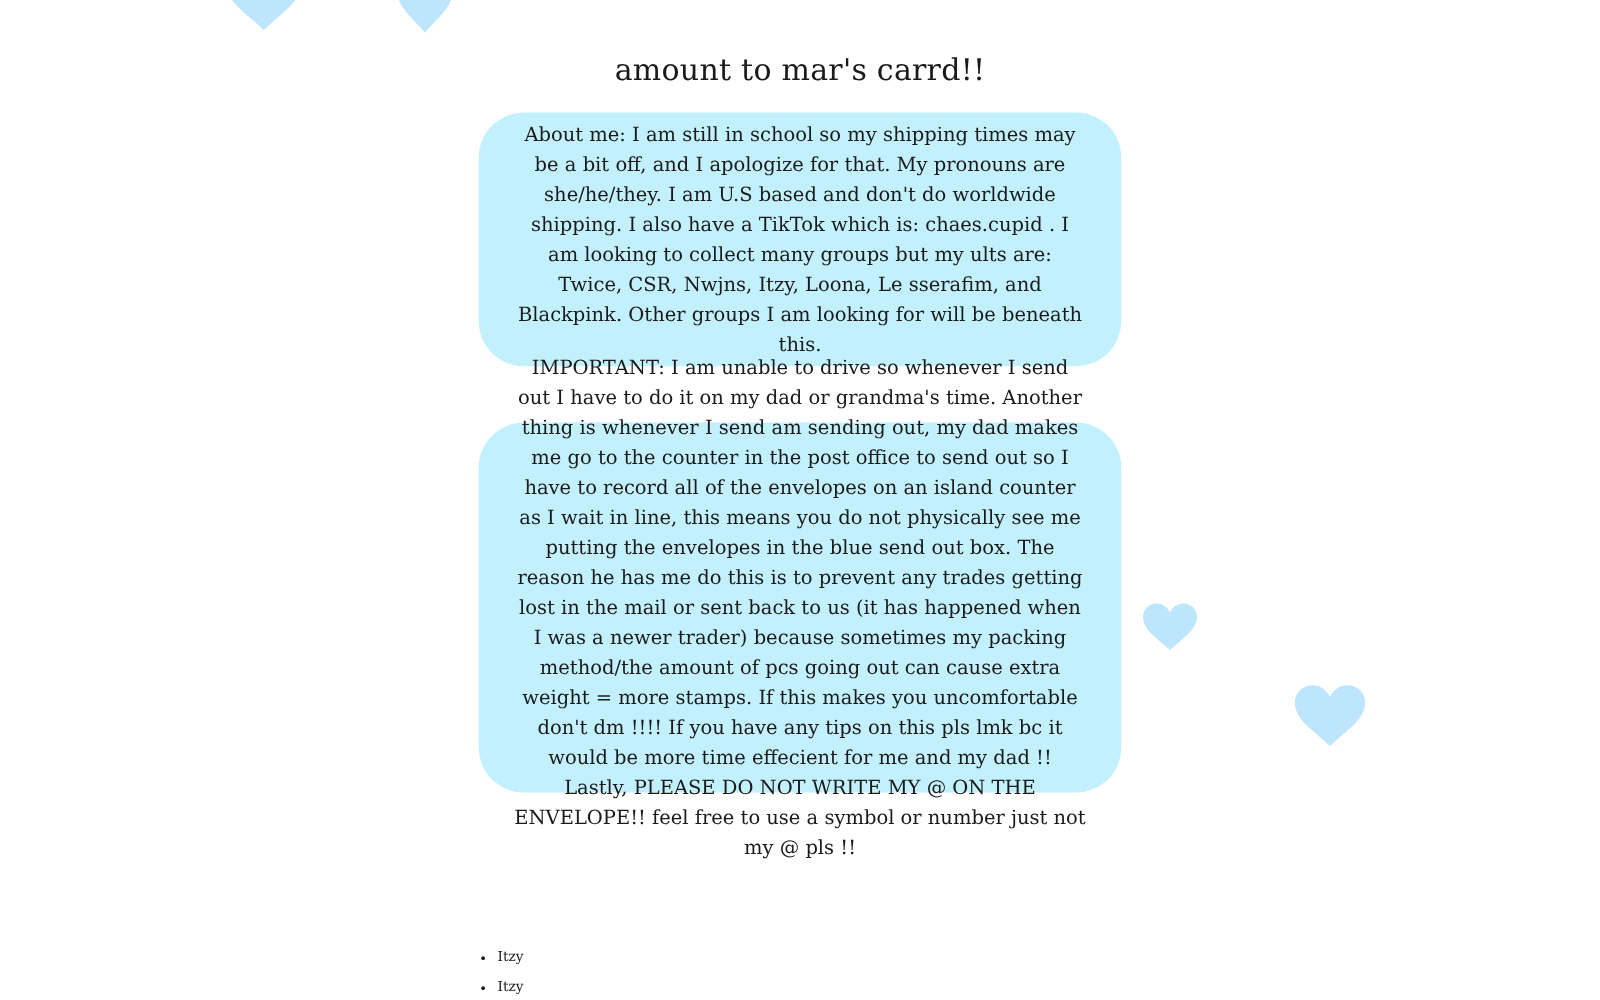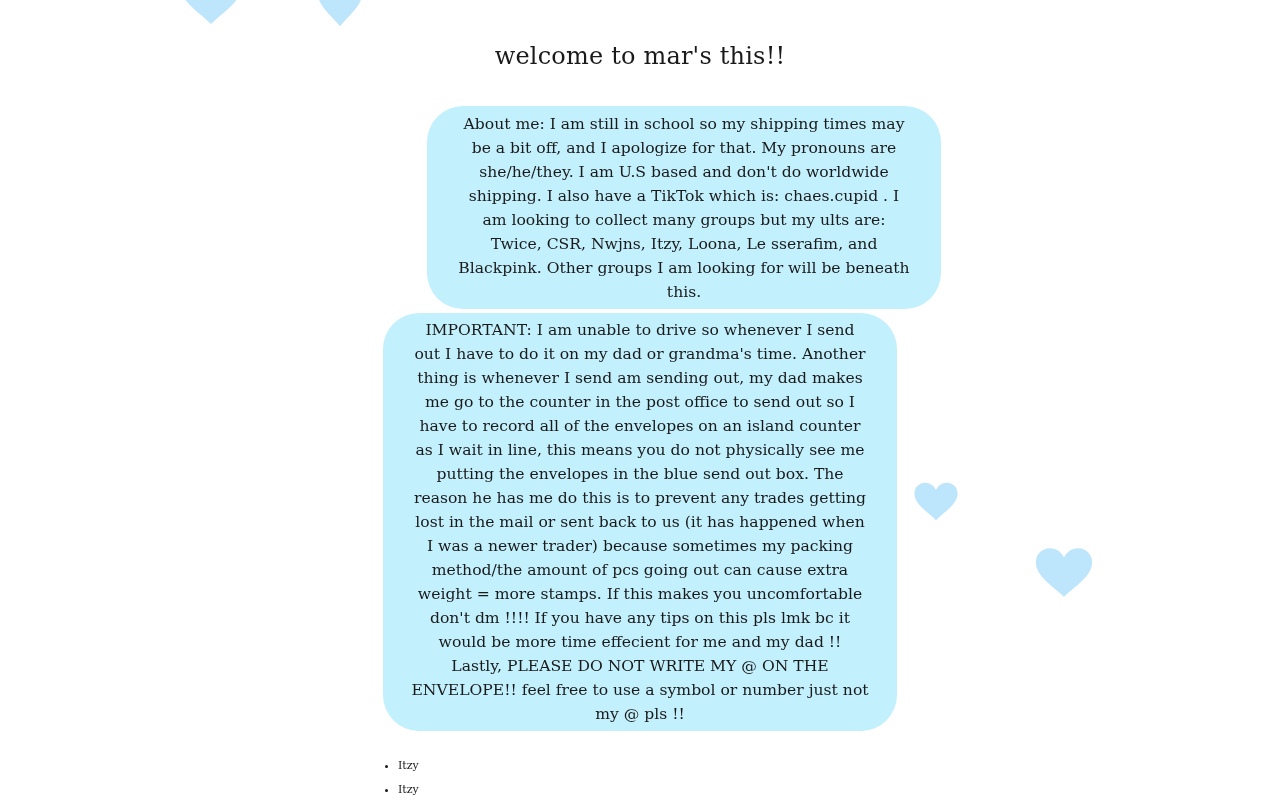"welcome to mar's this!!" h1.page-title { text: welcome to mar's this -> amount to mar's carrd }
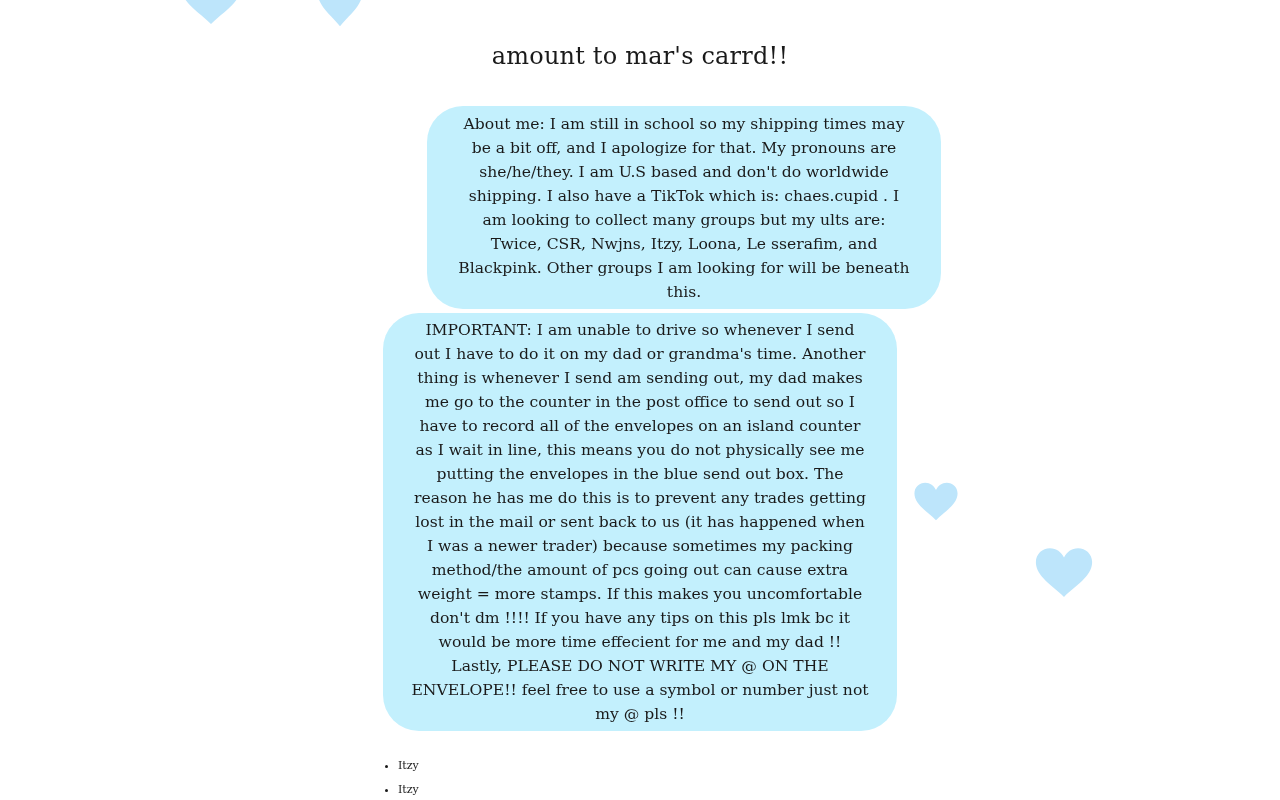"About me: I am still" .card-about { margin-left: 44px -> none; top: 106px -> 90px }
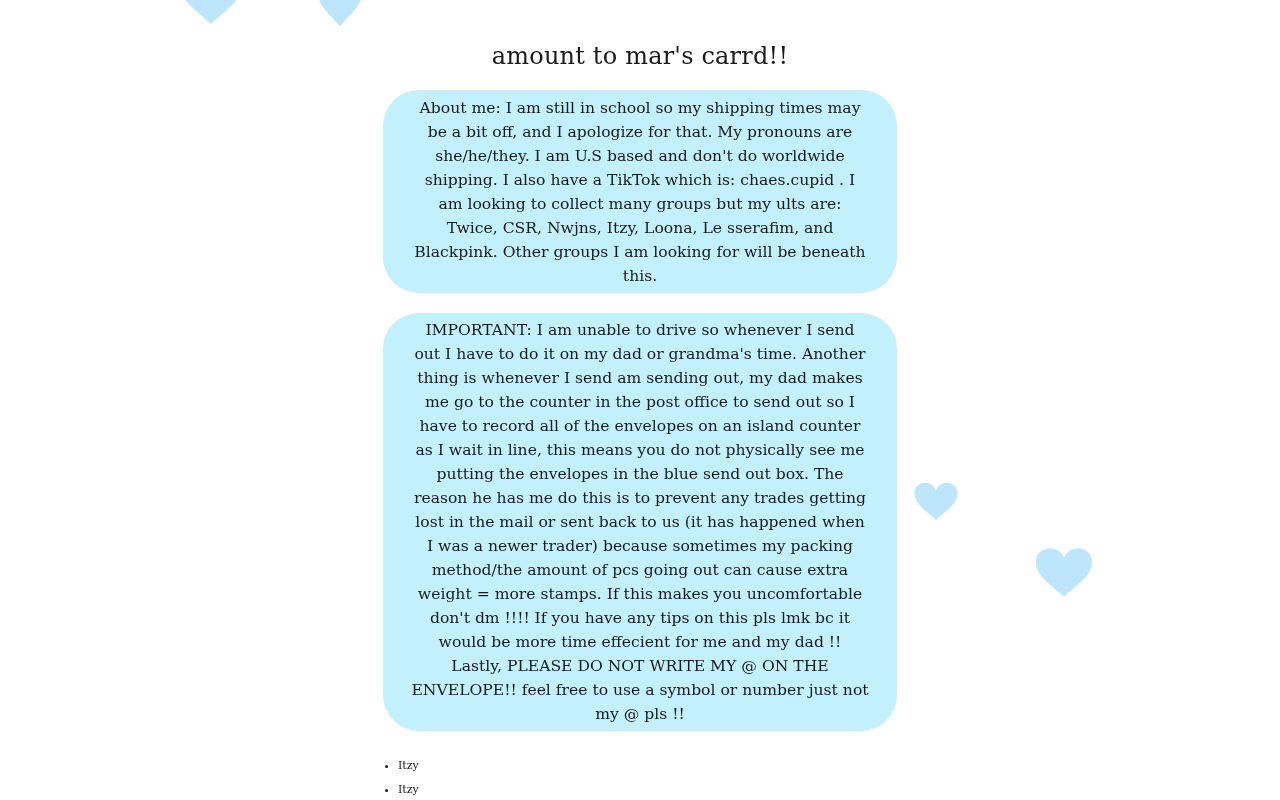"IMPORTANT: I am unable to" .card-important { height: 418px -> 296px; top: 313px -> 338px }
